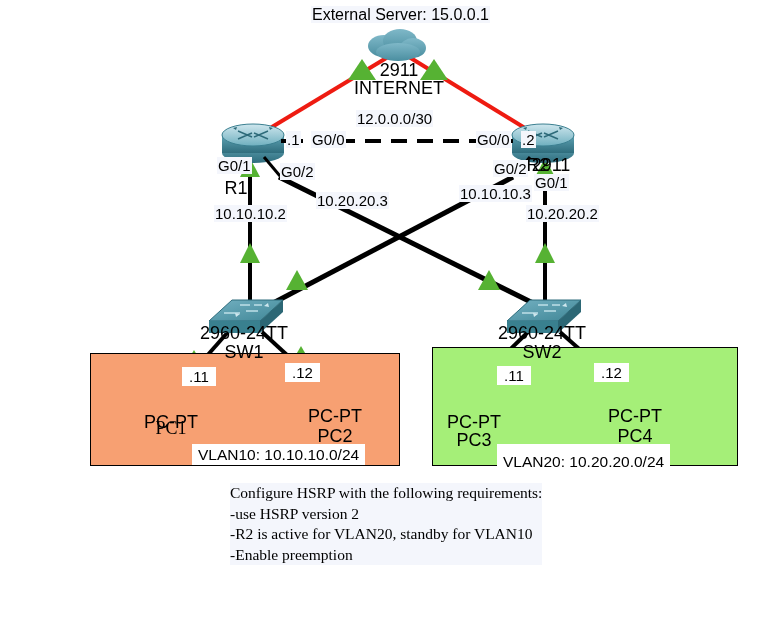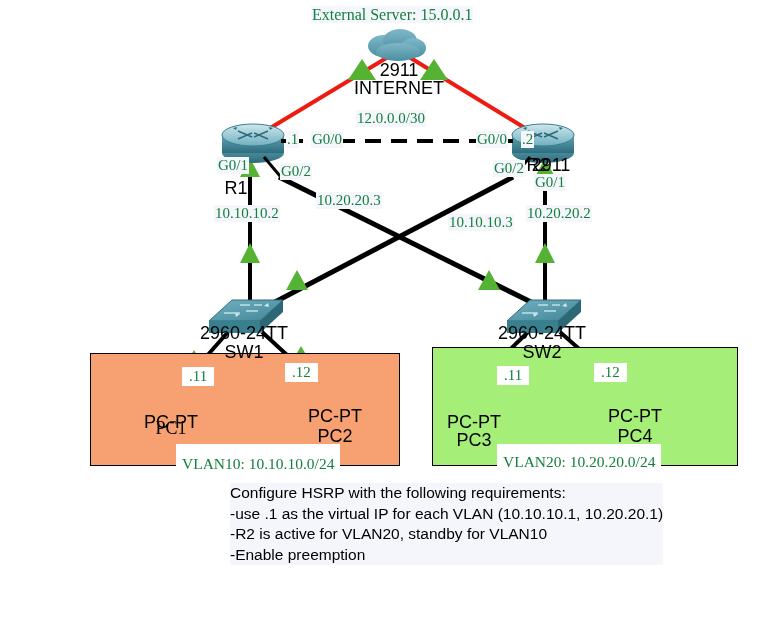"External Server: 15.0.0.1" .lbl { color: #15803d -> #000000; font-family: Liberation Serif, serif -> Liberation Sans, sans-serif }
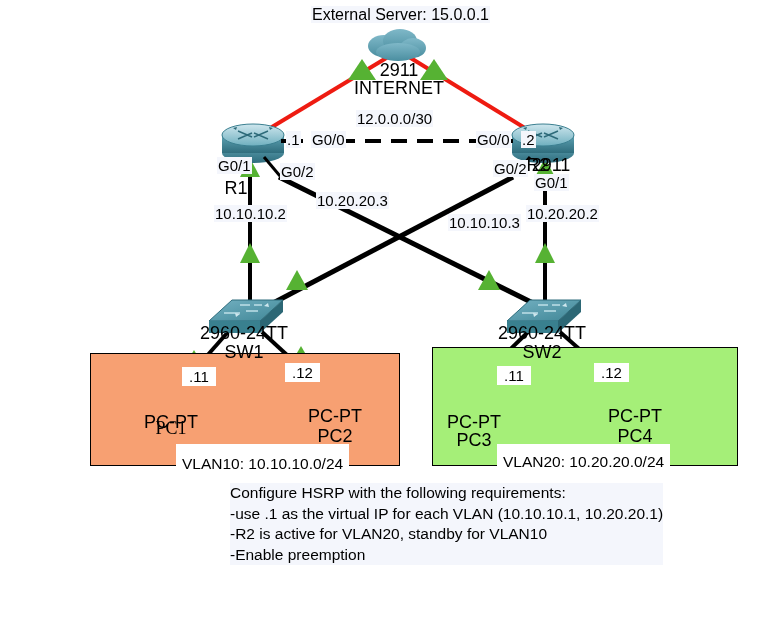"10.10.10.3" div.lbl { left: 448px -> 459px; margin-top: 29px -> none }
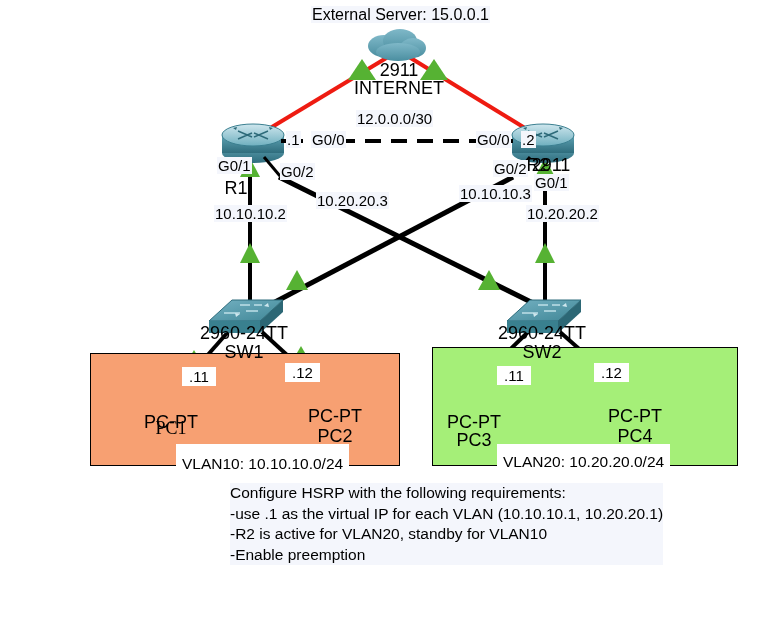"VLAN10: 10.10.10.0/24" div.lbl { left: 176px -> 192px; padding: 11px 6px -> 2px 6px }
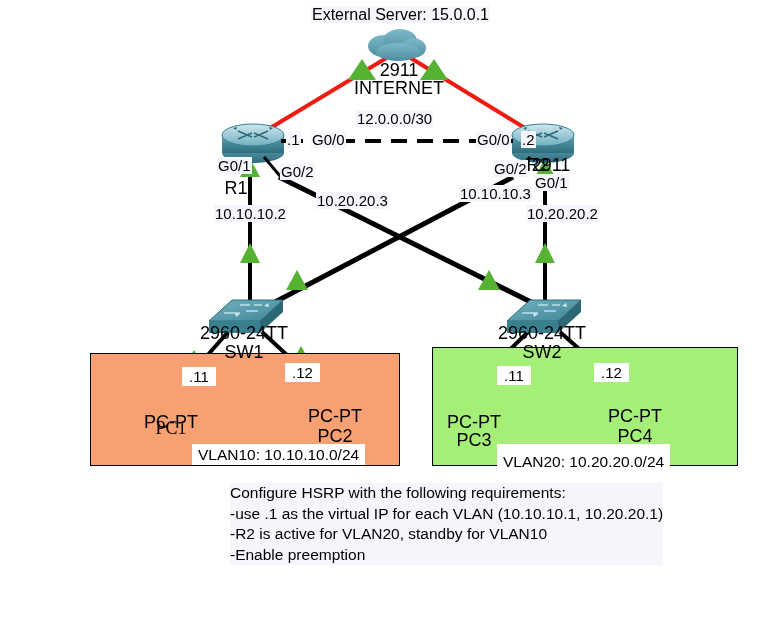"Configure HSRP with the following" .config-block { font-family: Liberation Sans, sans-serif -> Liberation Serif, serif }
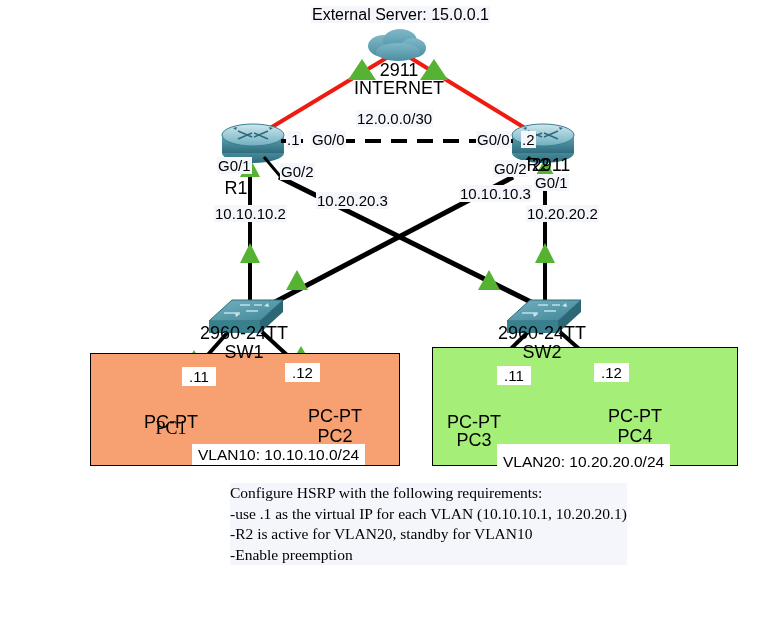"-use HSRP version 2" span.config-line { html: none -> <span>-use HSRP version 2</span> }
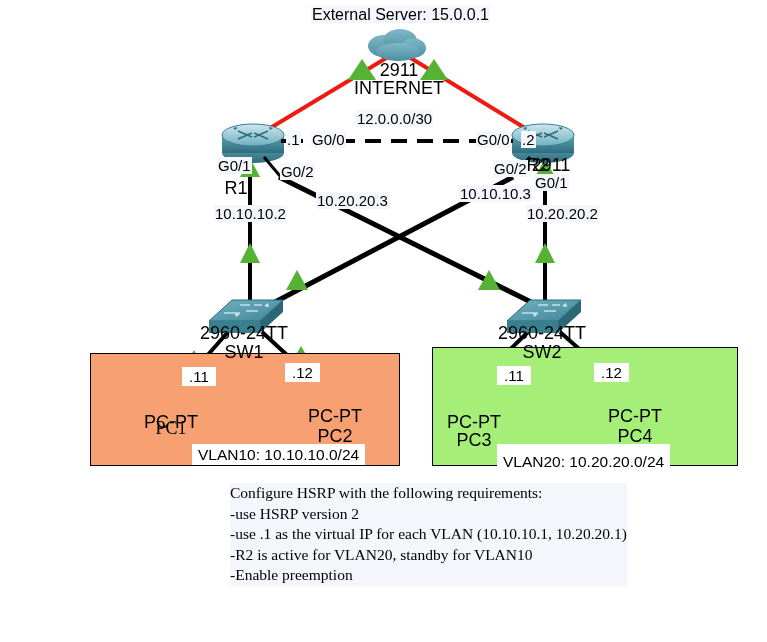"-use .1 as the virtual" span.config-line { html: <span>-use .1 as the virtual IP for each VLAN (10.10.10.1, 10.20.20.1)</span> -> none }
